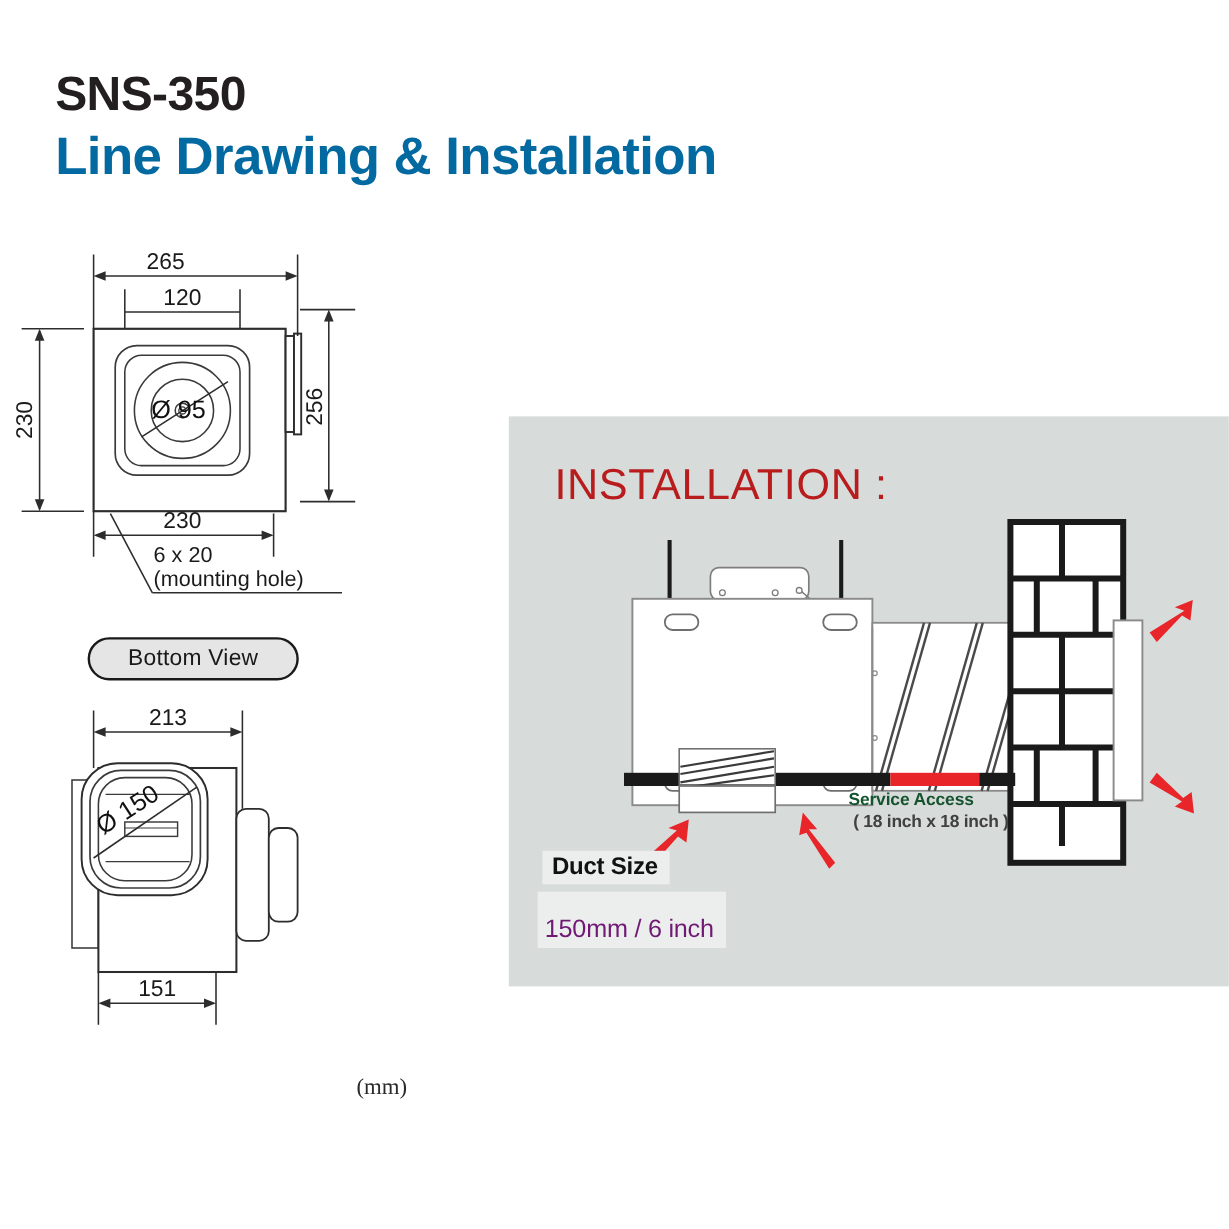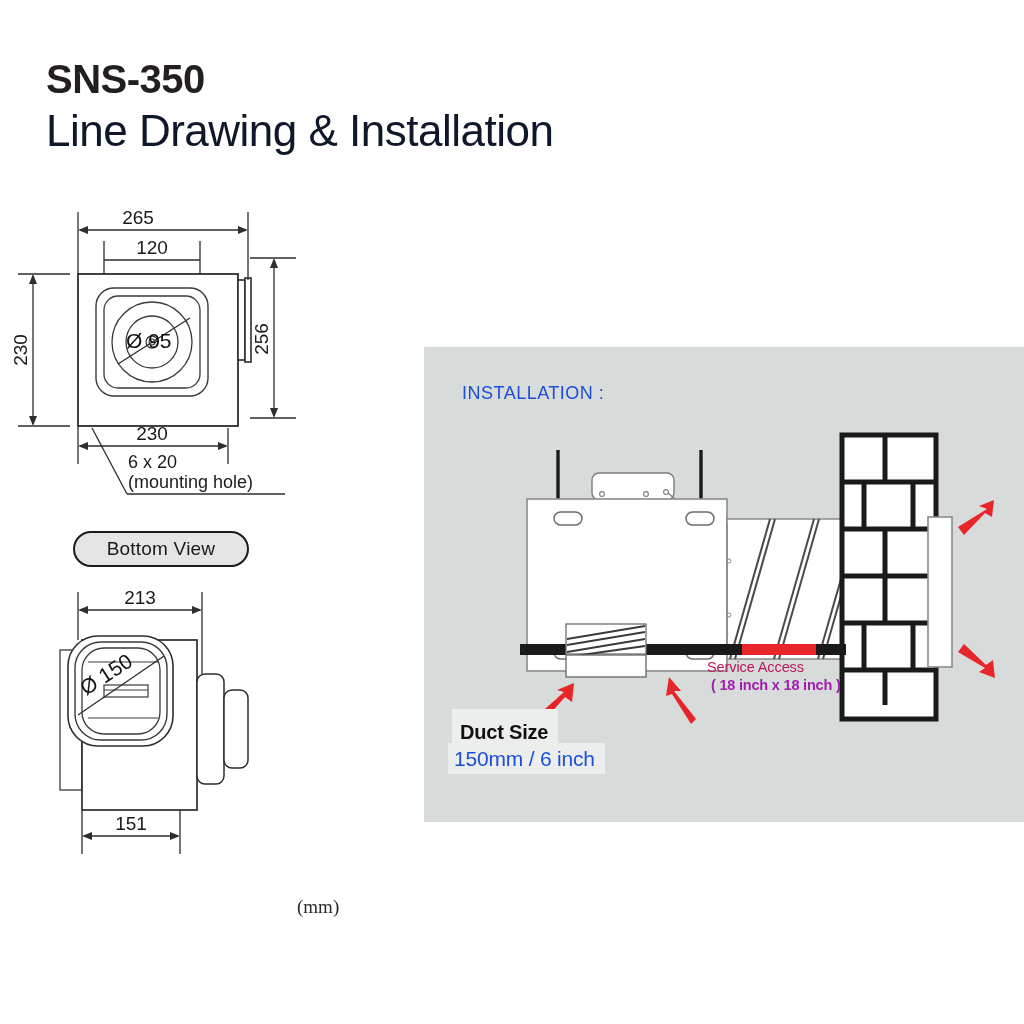"Line Drawing & Installation" .title-line2 { color: #0f172a -> #0369a1; font-weight: normal -> bold }
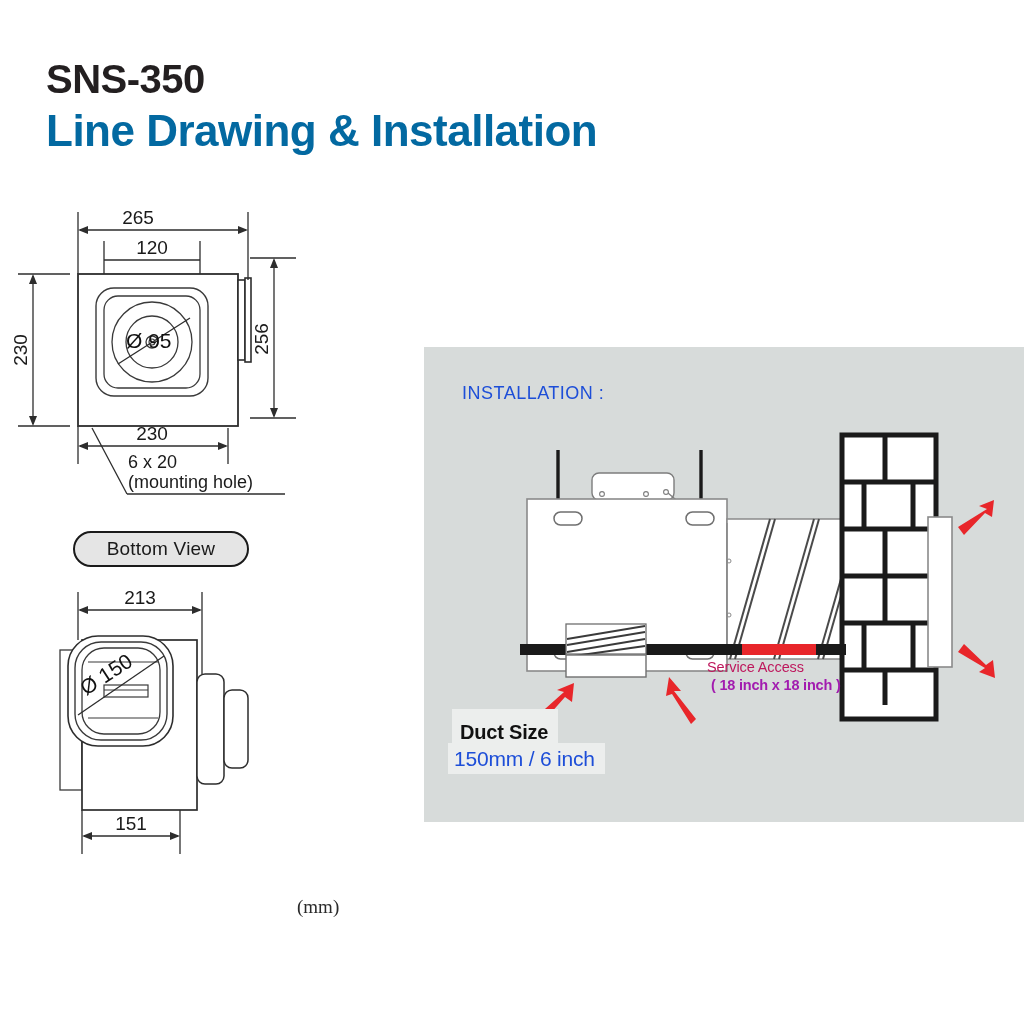"INSTALLATION :" .install-title { color: #1d4ed8 -> #b91c1c; font-size: 18px -> 36px }
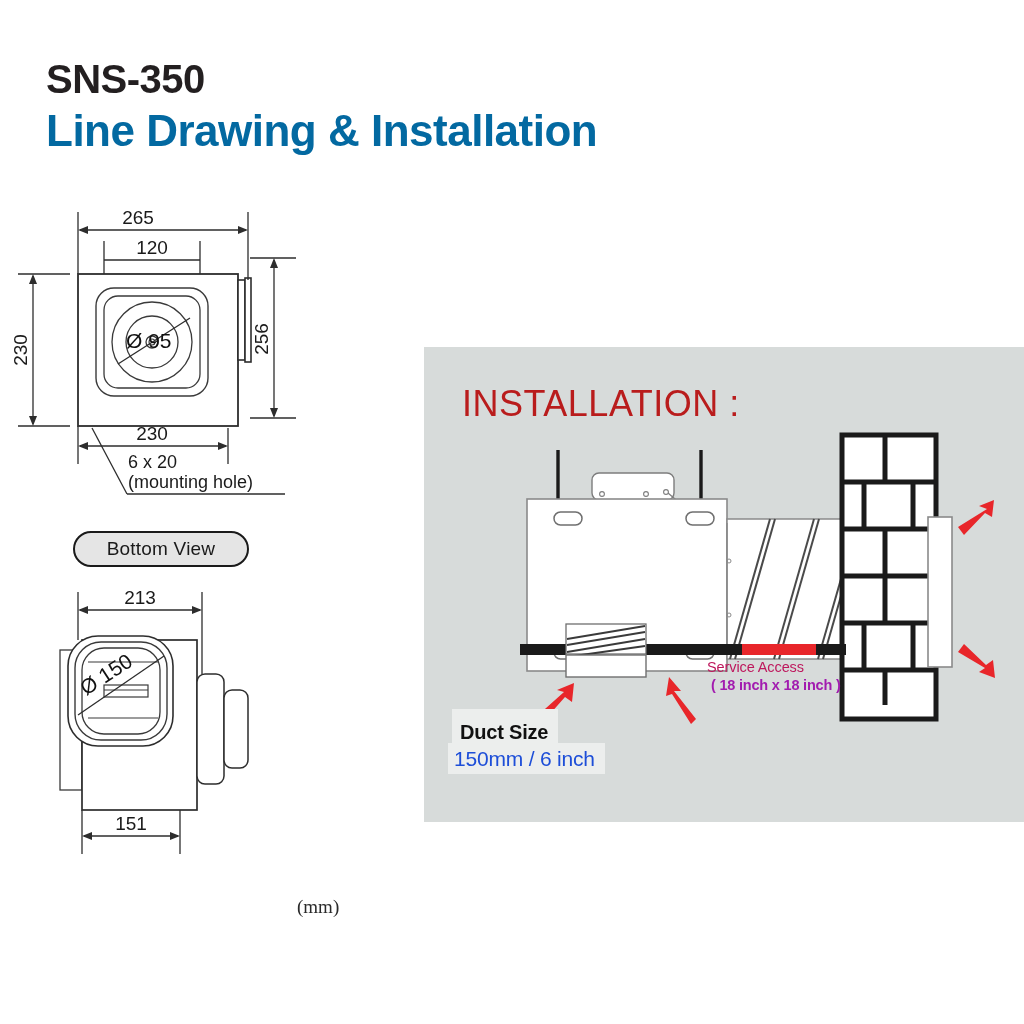"Service Access" .svc-line1 { color: #be185d -> #14532d; font-weight: normal -> bold }
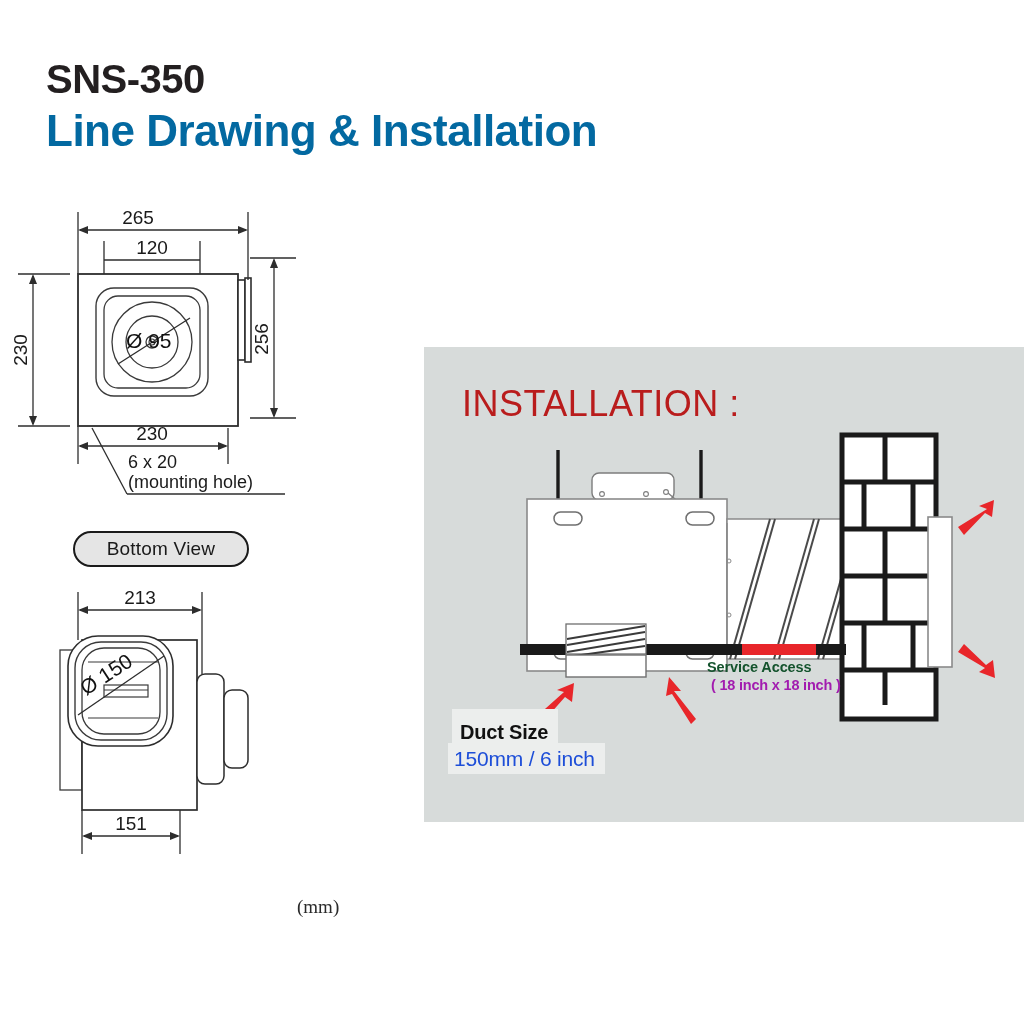"( 18 inch x 18" .svc-line2 { color: #a21caf -> #404040 }
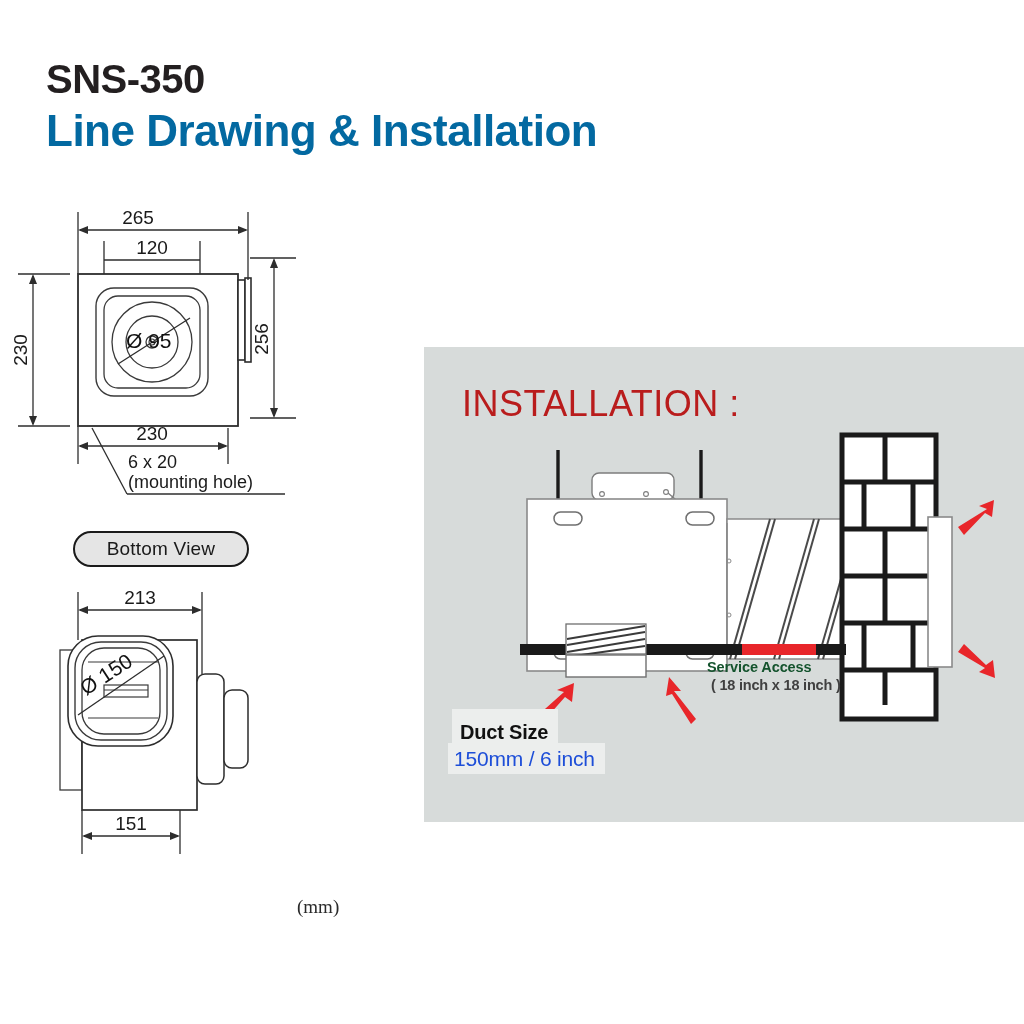"Duct Size" .duct-title { padding: 12px 10px 3px 8px -> 2px 10px 3px 8px }
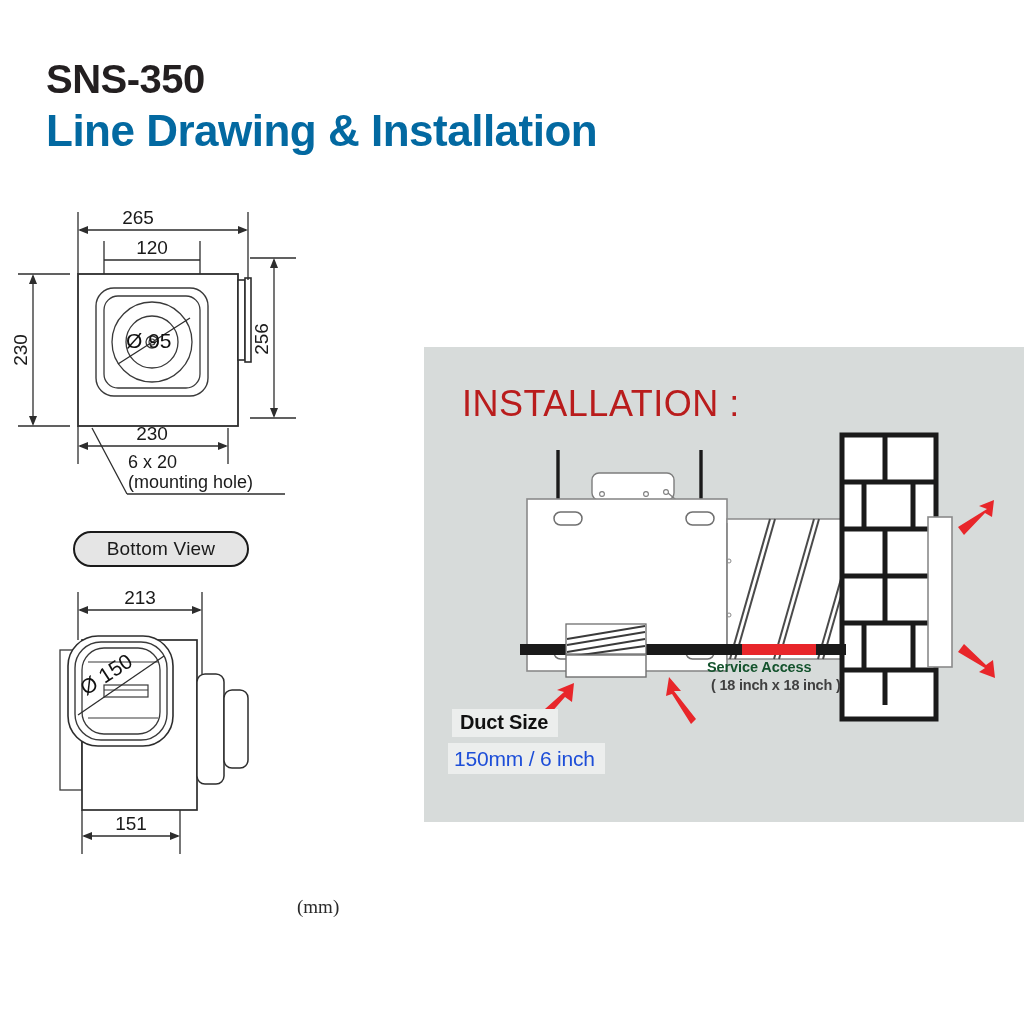"150mm / 6 inch" .duct-value { color: #1d4ed8 -> #701a75; padding: 4px 10px 3px 6px -> 20px 10px 3px 6px }
